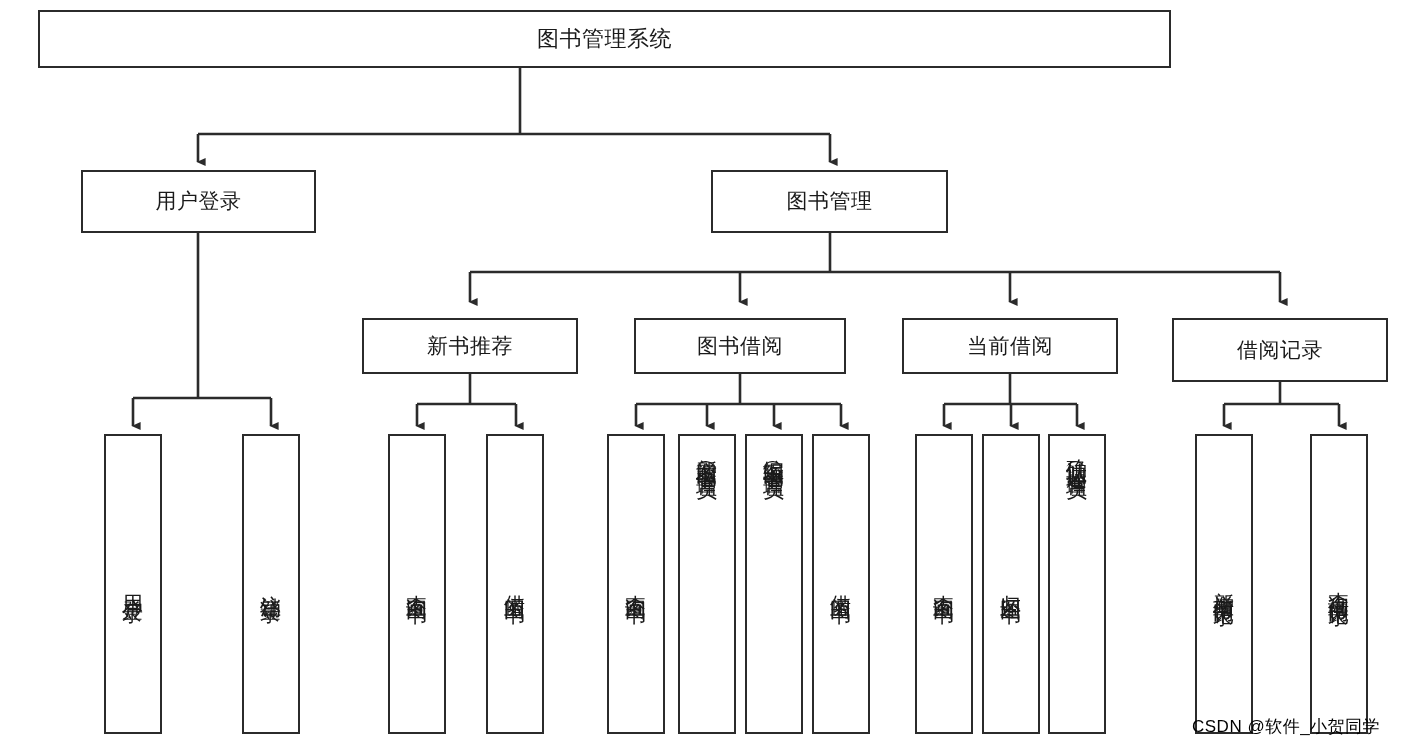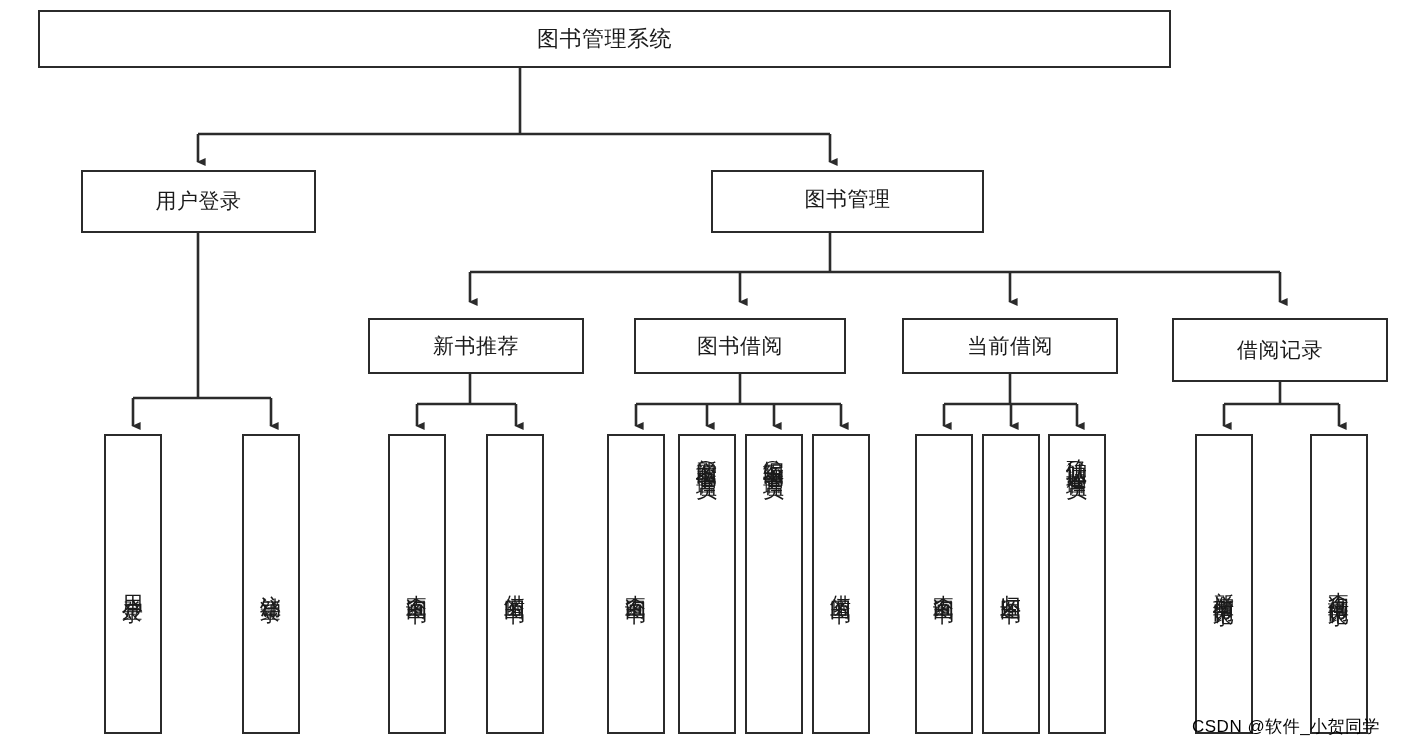"图书管理" div.node { font-family: Liberation Mono, monospace -> none; width: 273px -> 237px }
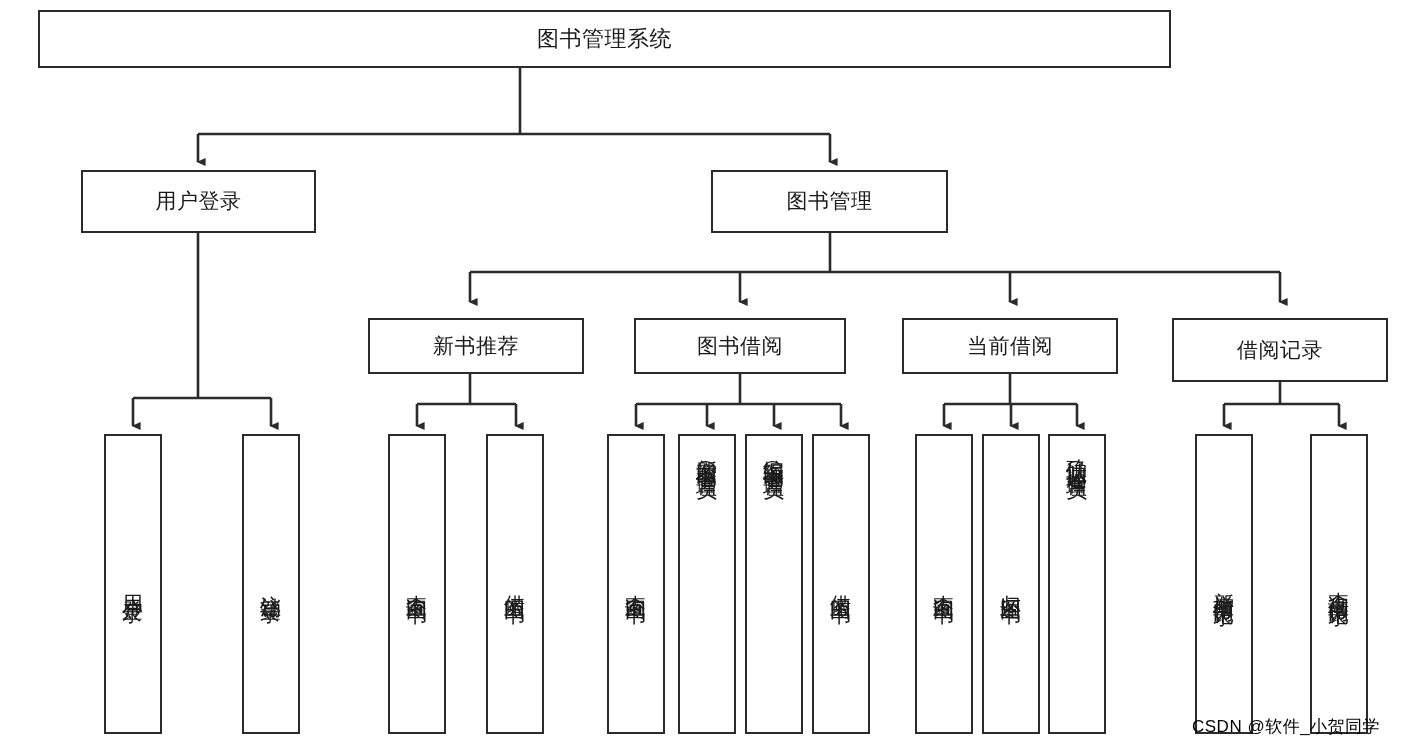"新书推荐" div.node { margin-left: 6px -> none }
